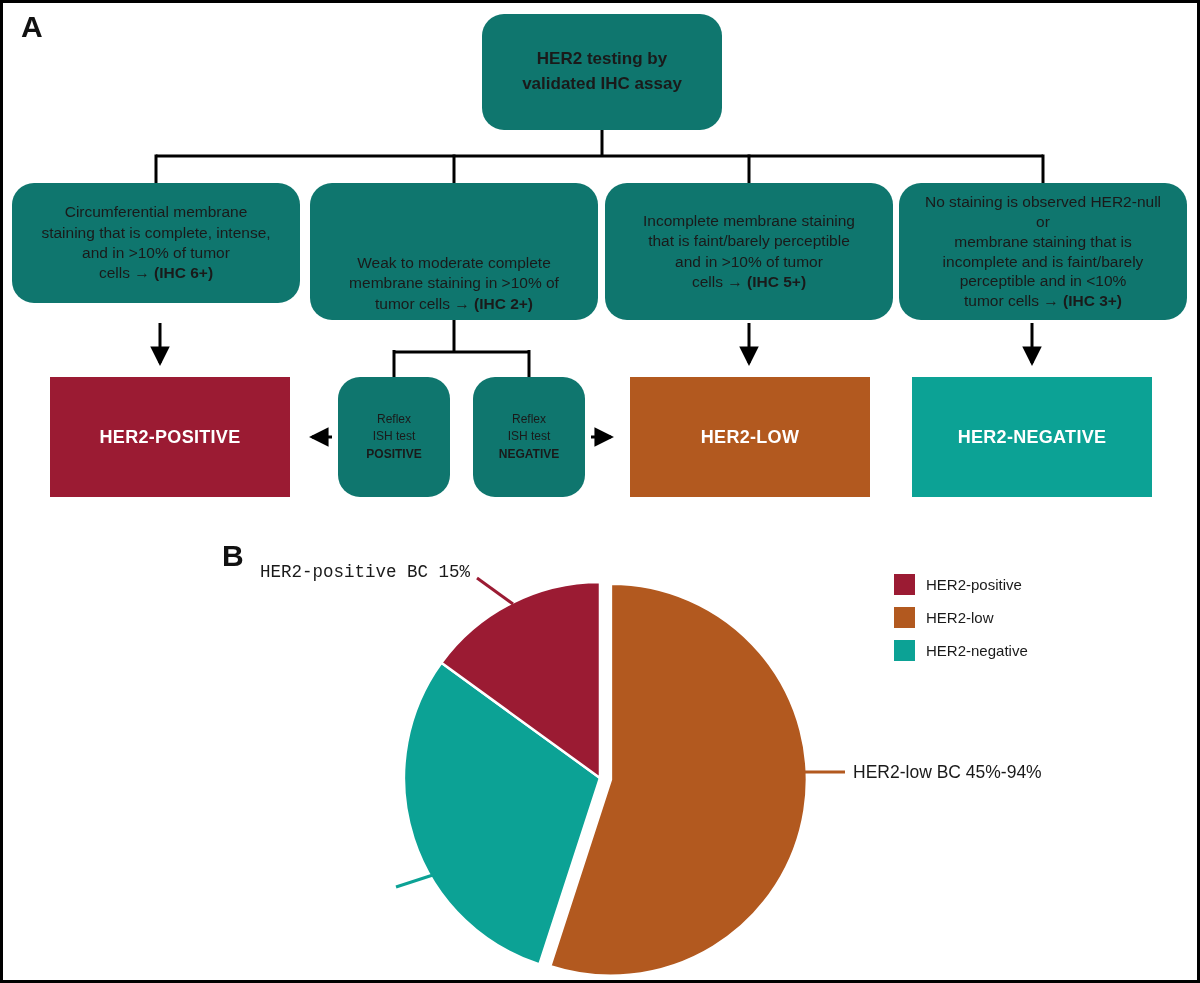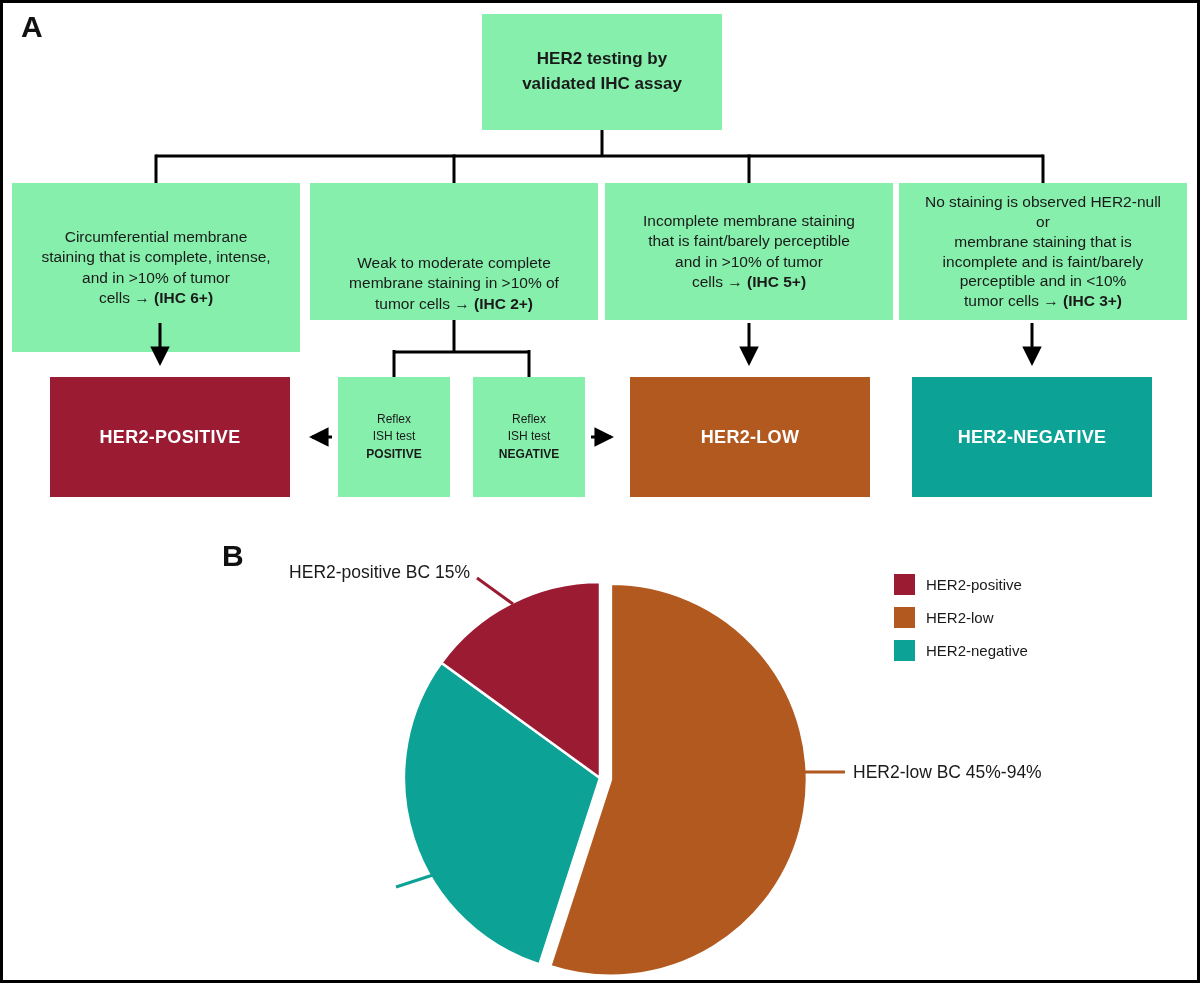"HER2 testing by" .fbox { background: #86efac -> #0f766e; border-radius: none -> 22px }
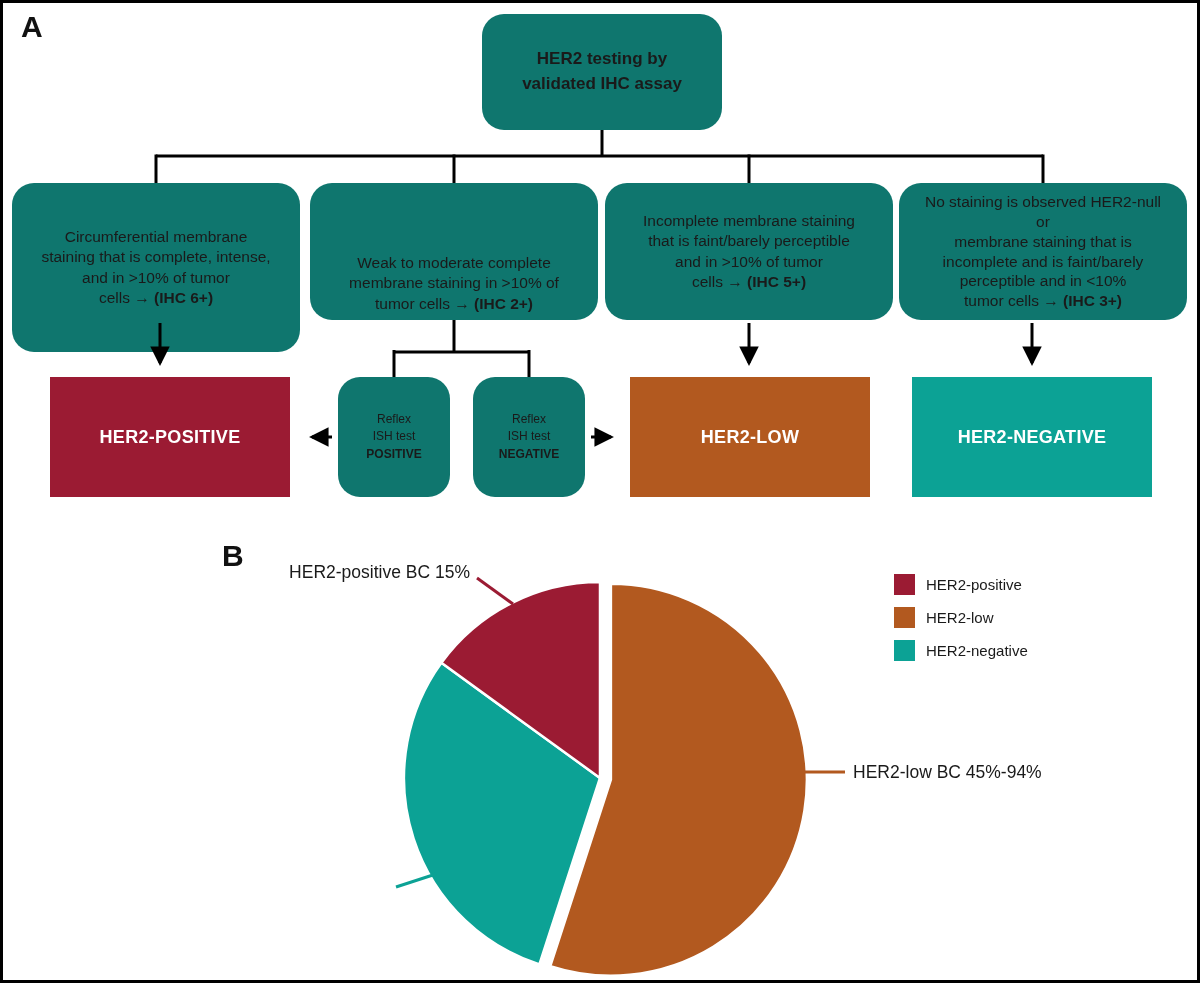"Circumferential membrane" div.fbox { height: 169px -> 120px }
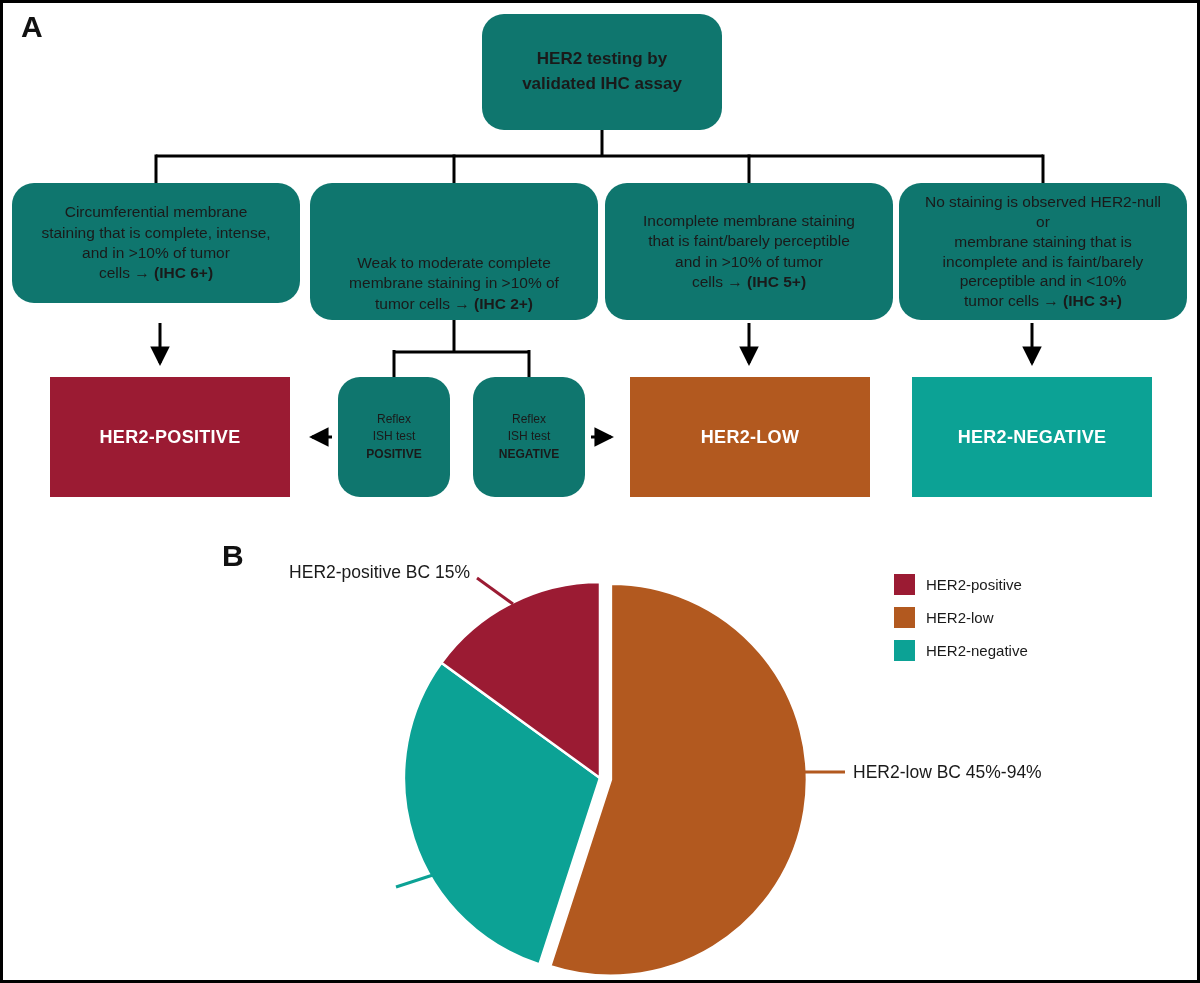"HER2-positive BC 15%" .callout.right-align { font-family: none -> Liberation Mono, monospace }
